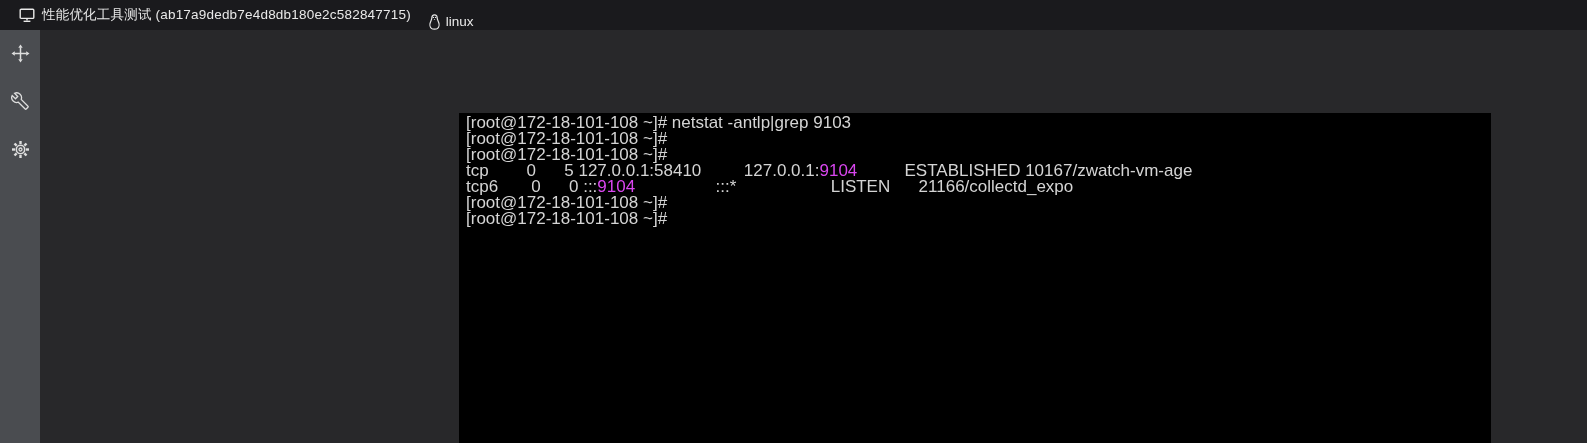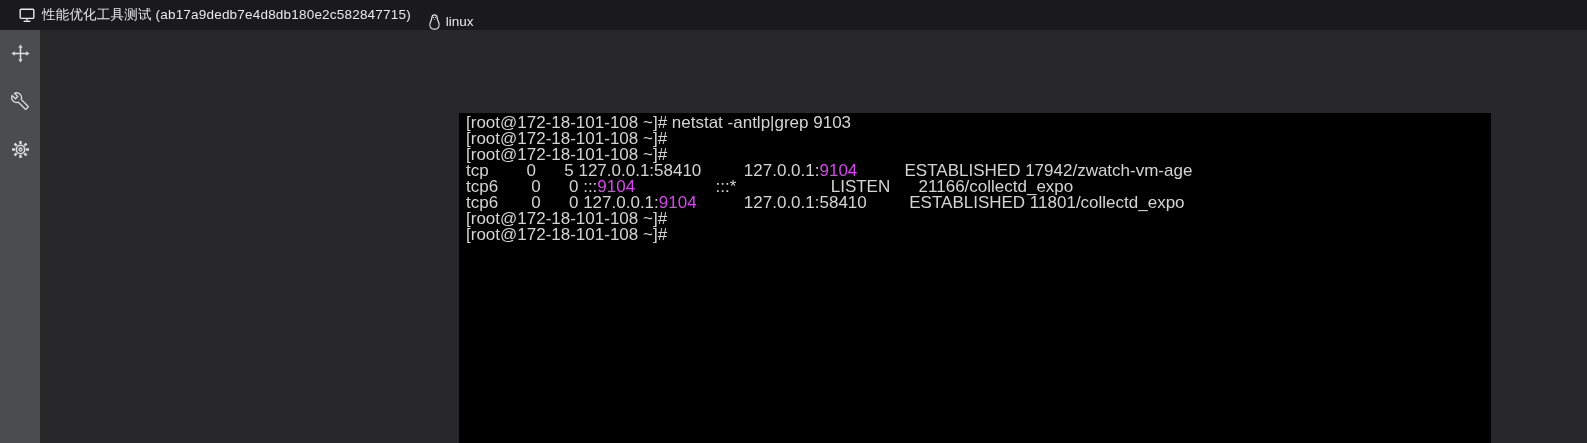"ESTABLISHED 17942/zwatch-vm-age" span { text: 17942/zwatch-vm-age -> 10167/zwatch-vm-age }
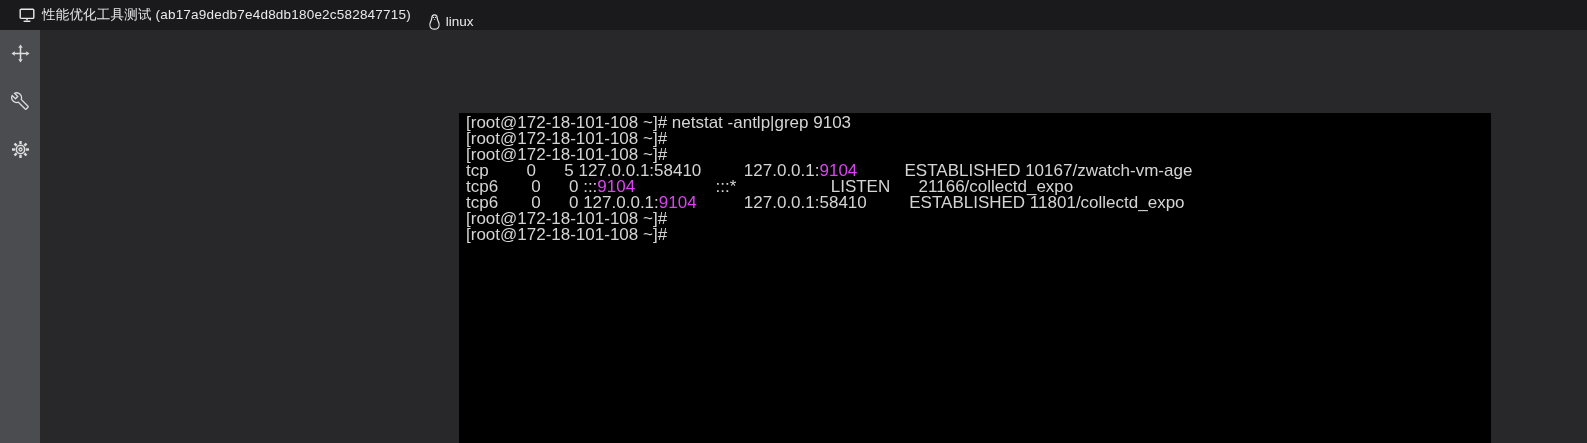"tcp6 0 0 127.0.0.1:9104 127.0.0.1:58410" div.term-line { html: <div><span>tcp6 0 0 127.0.0.1:</span><span>9104</span><span> 127.0.0.1:58410 ESTABLISHED 11801/collectd_expo</span></div> -> none }
